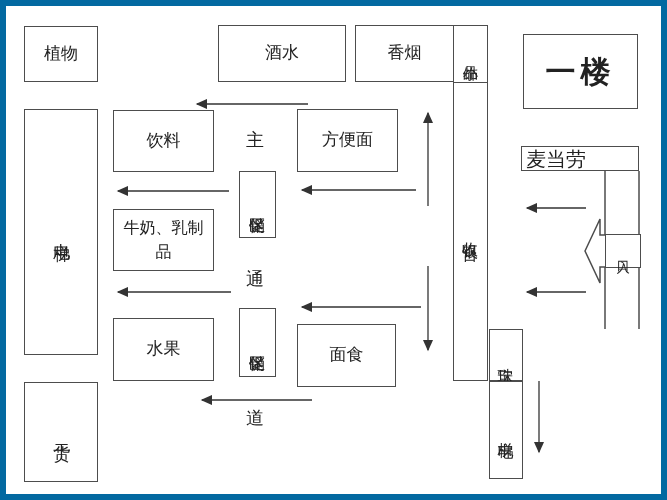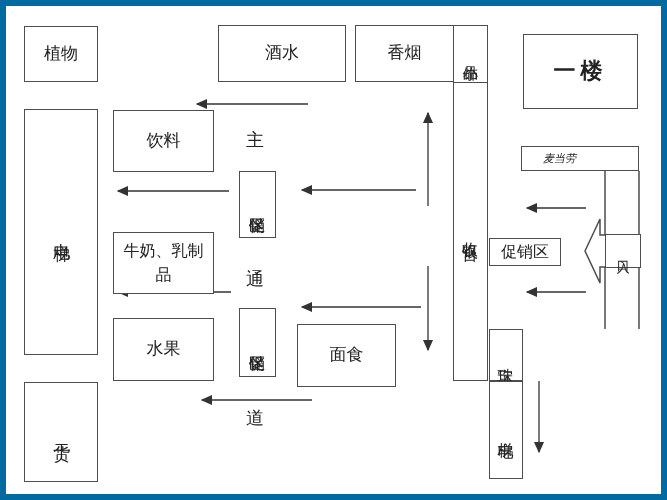"一楼" .title { font-size: 22px -> 30px }
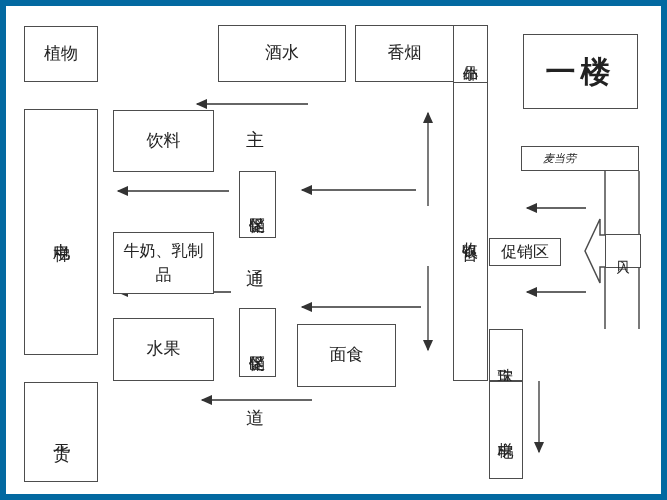"方便面" div.box { html: none -> <div>方便面</div> }
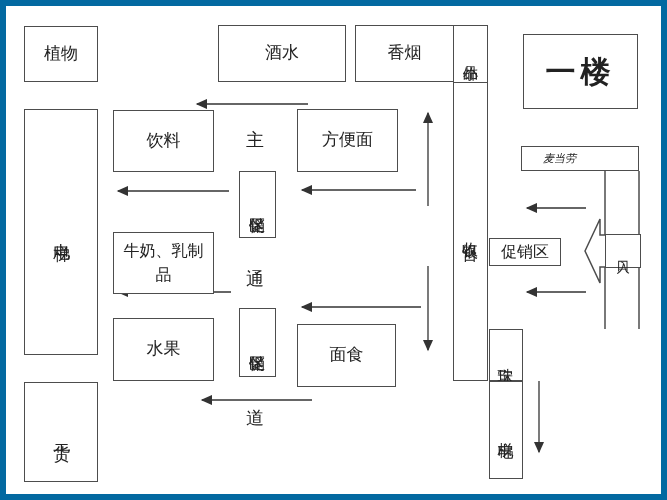"麦当劳" .left-text { font-size: 11px -> 20px; font-style: italic -> none; padding-left: 21px -> 4px }
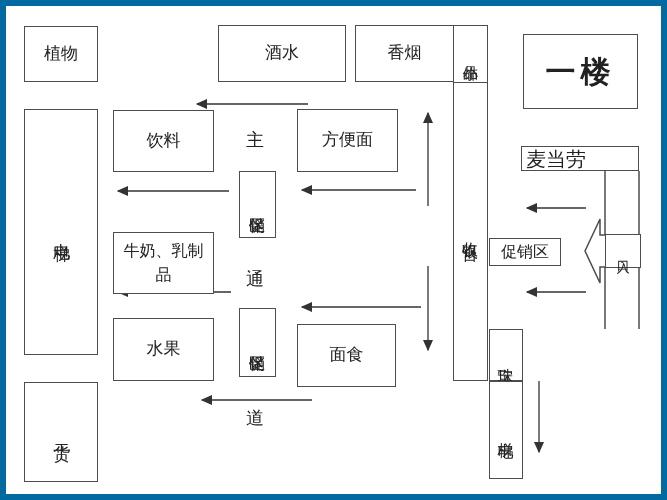"牛奶、乳制品" .wrap { margin-top: 23px -> none }
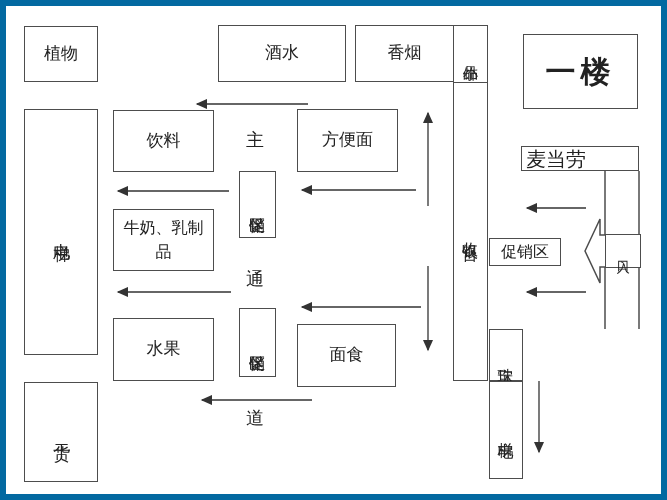"促销区" div.box { html: <div>促销区</div> -> none }
